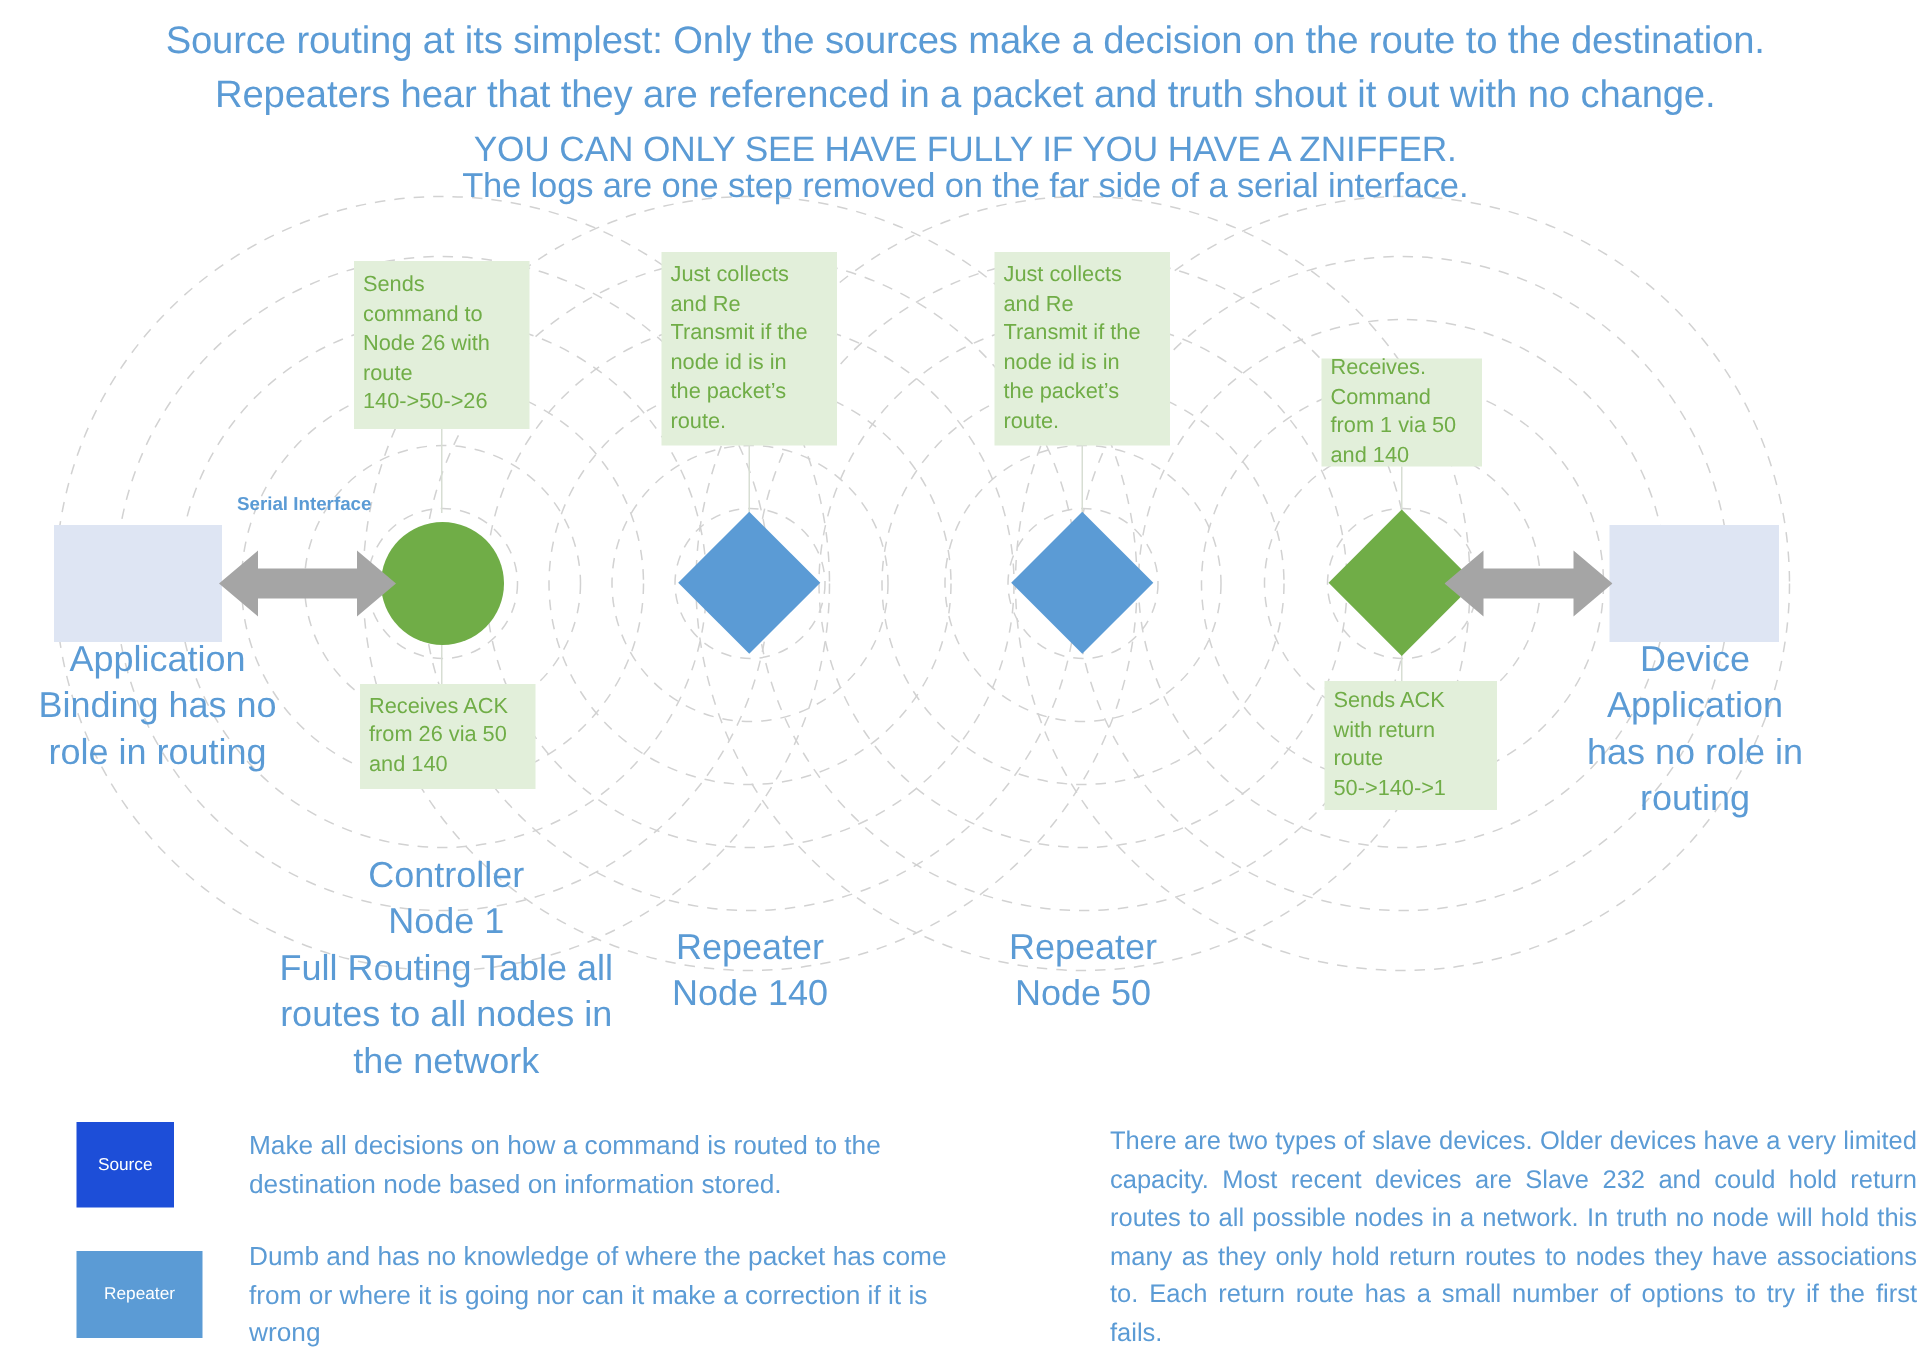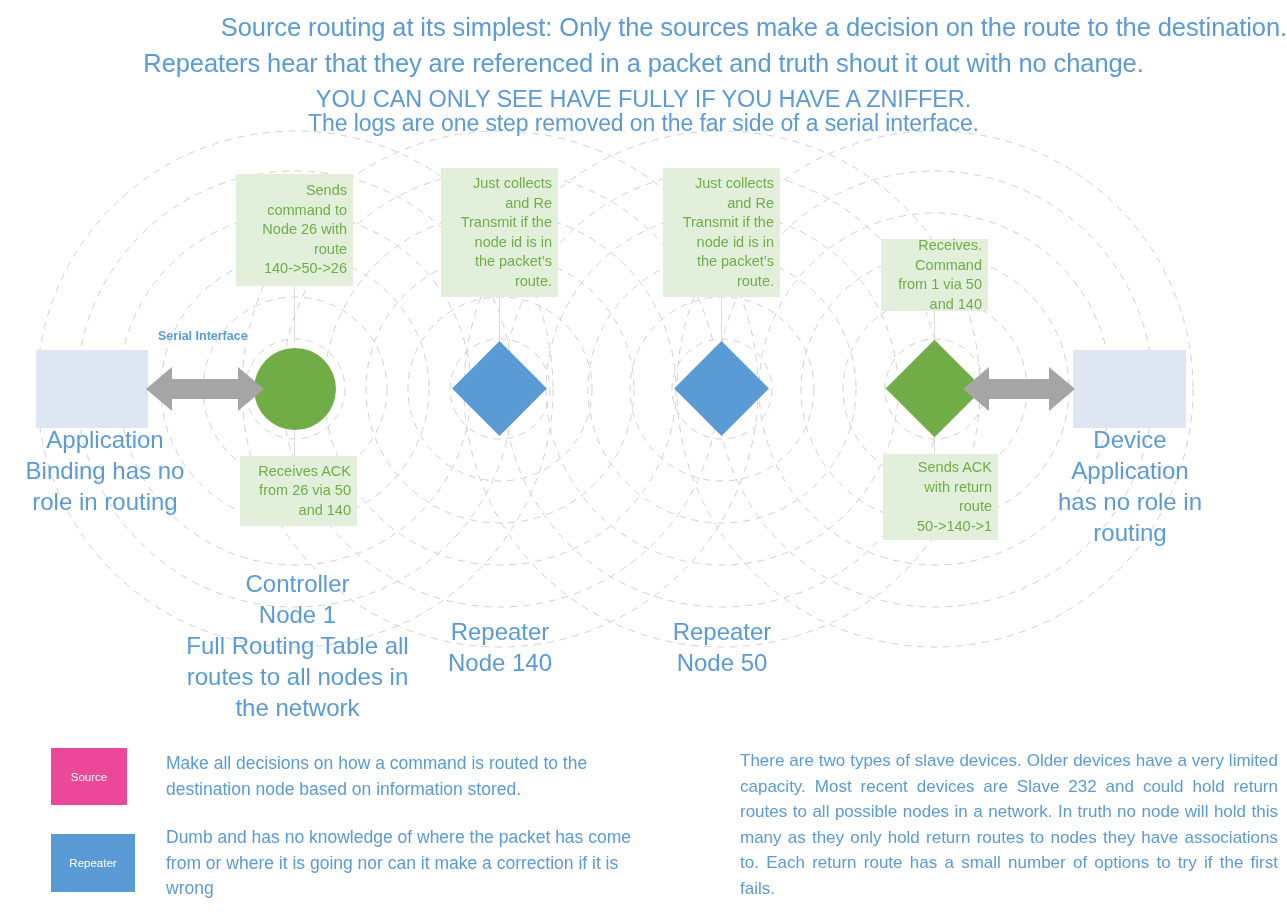"Source routing at its simplest:" #title1 { text-align: right -> none }
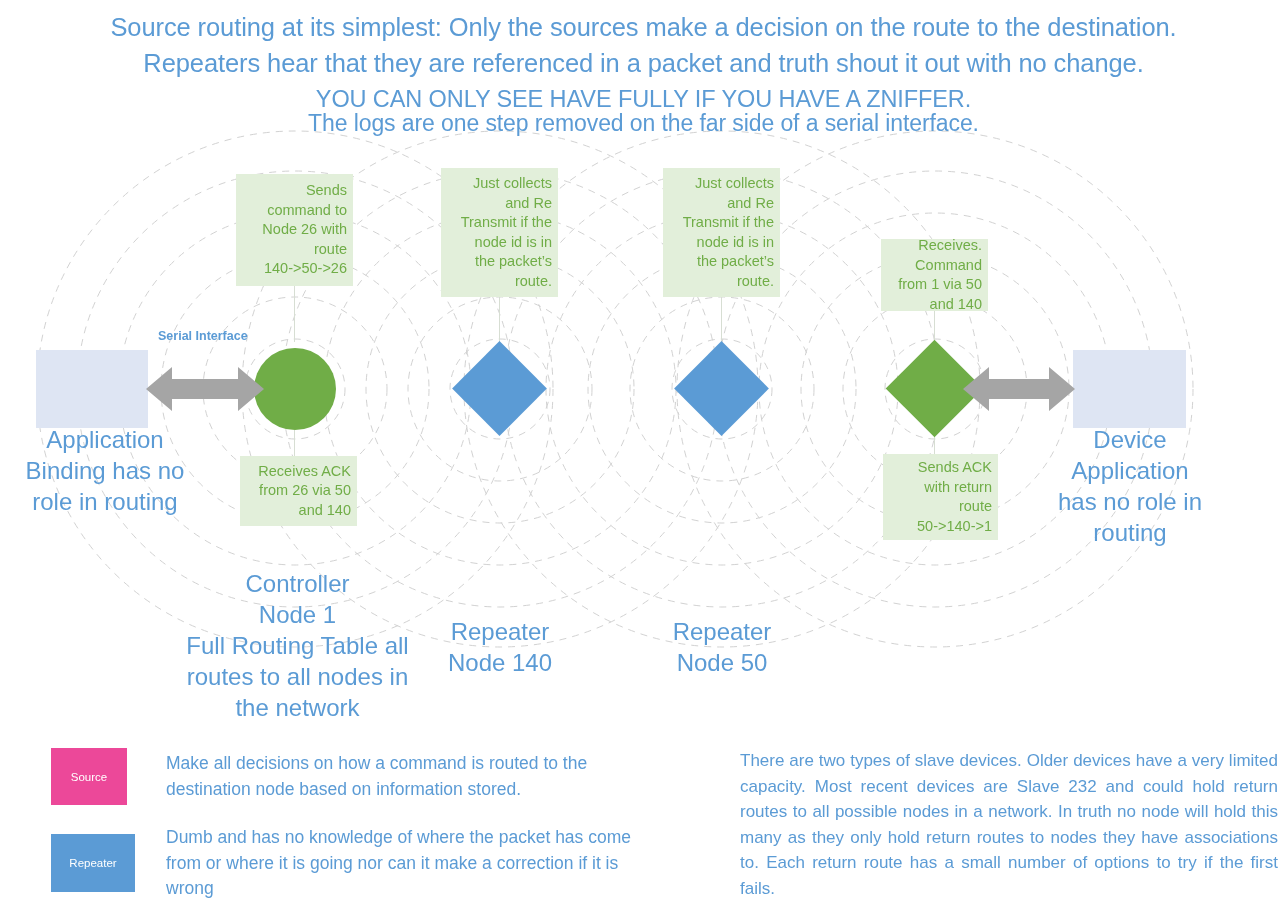"Sends" .callout { text-align: right -> left }
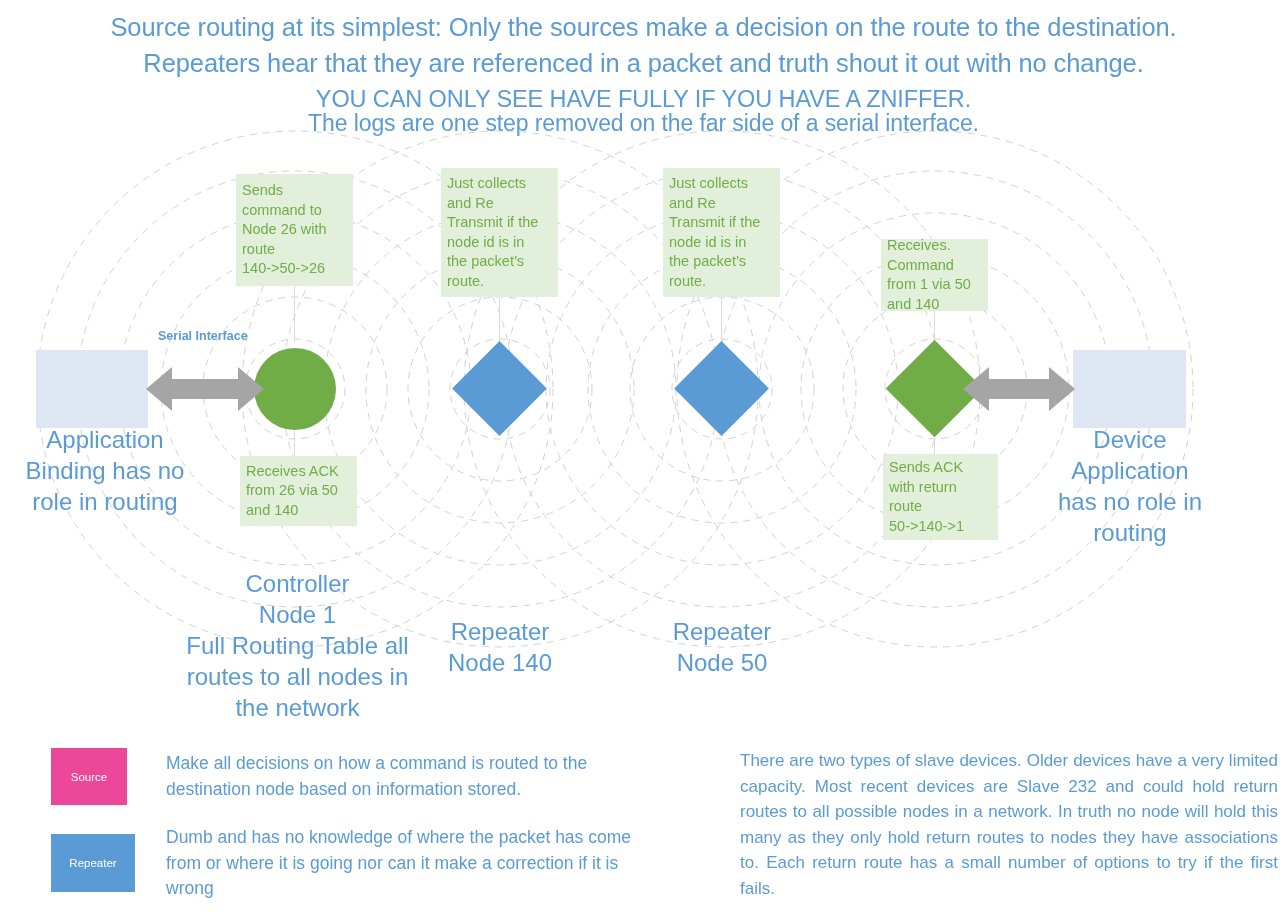"Source" div.legend-swatch { background: #ec4899 -> #1d4ed8; width: 76px -> 65px }
